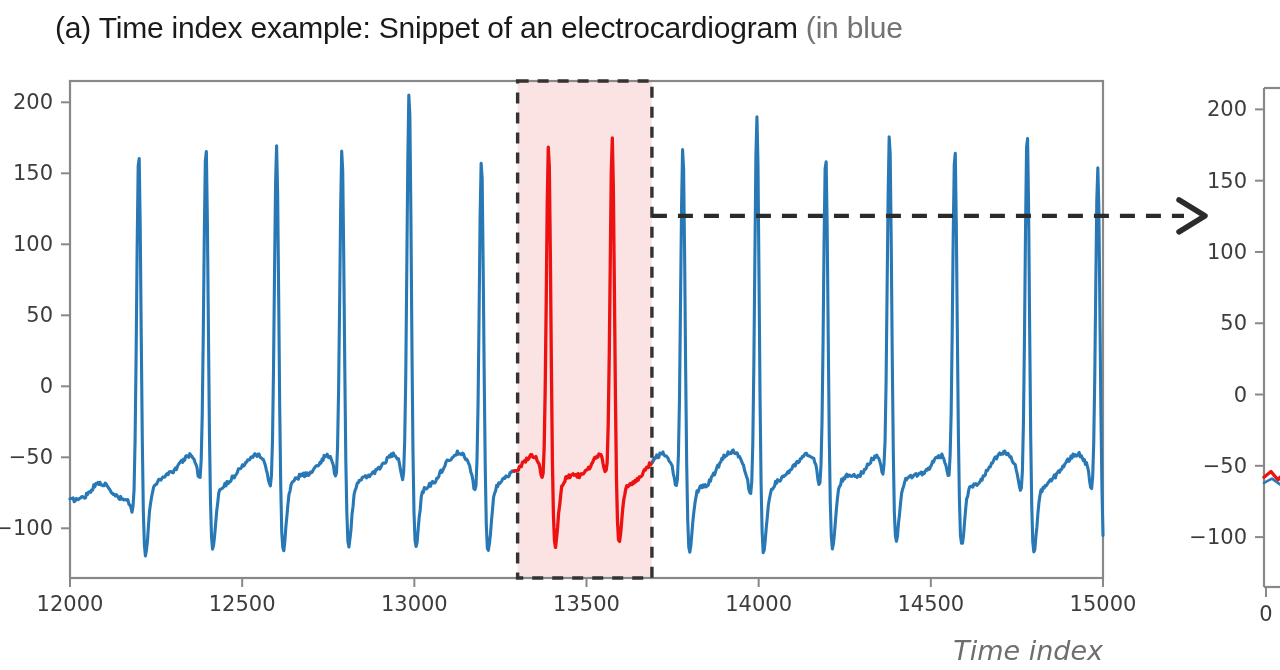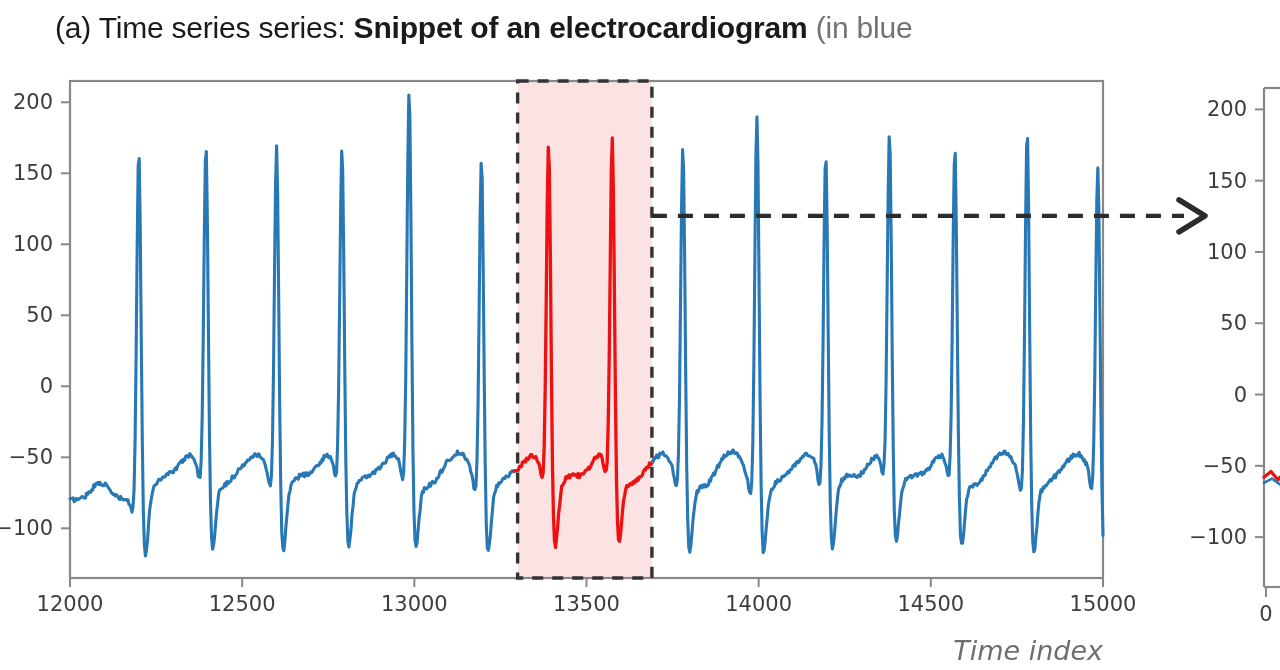"(a) Time series series:" span.plain { text: series series -> index example }
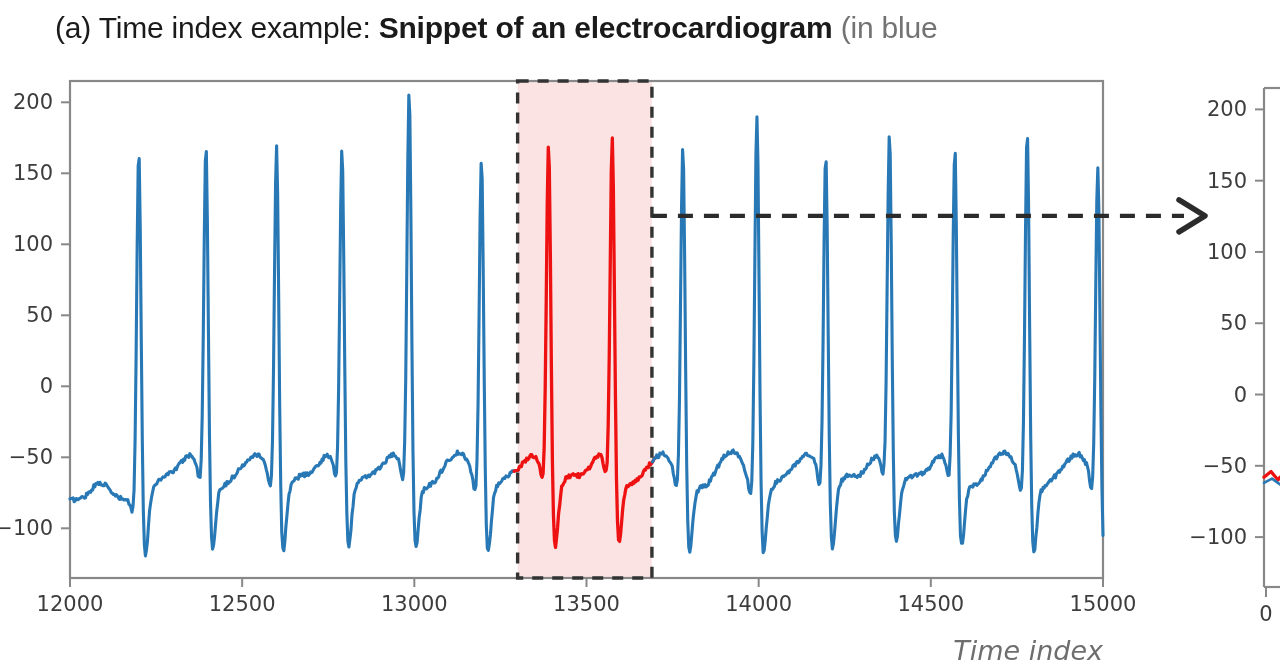"Snippet of an electrocardiogram" #figure-title .strong { font-weight: 700 -> 400 }
